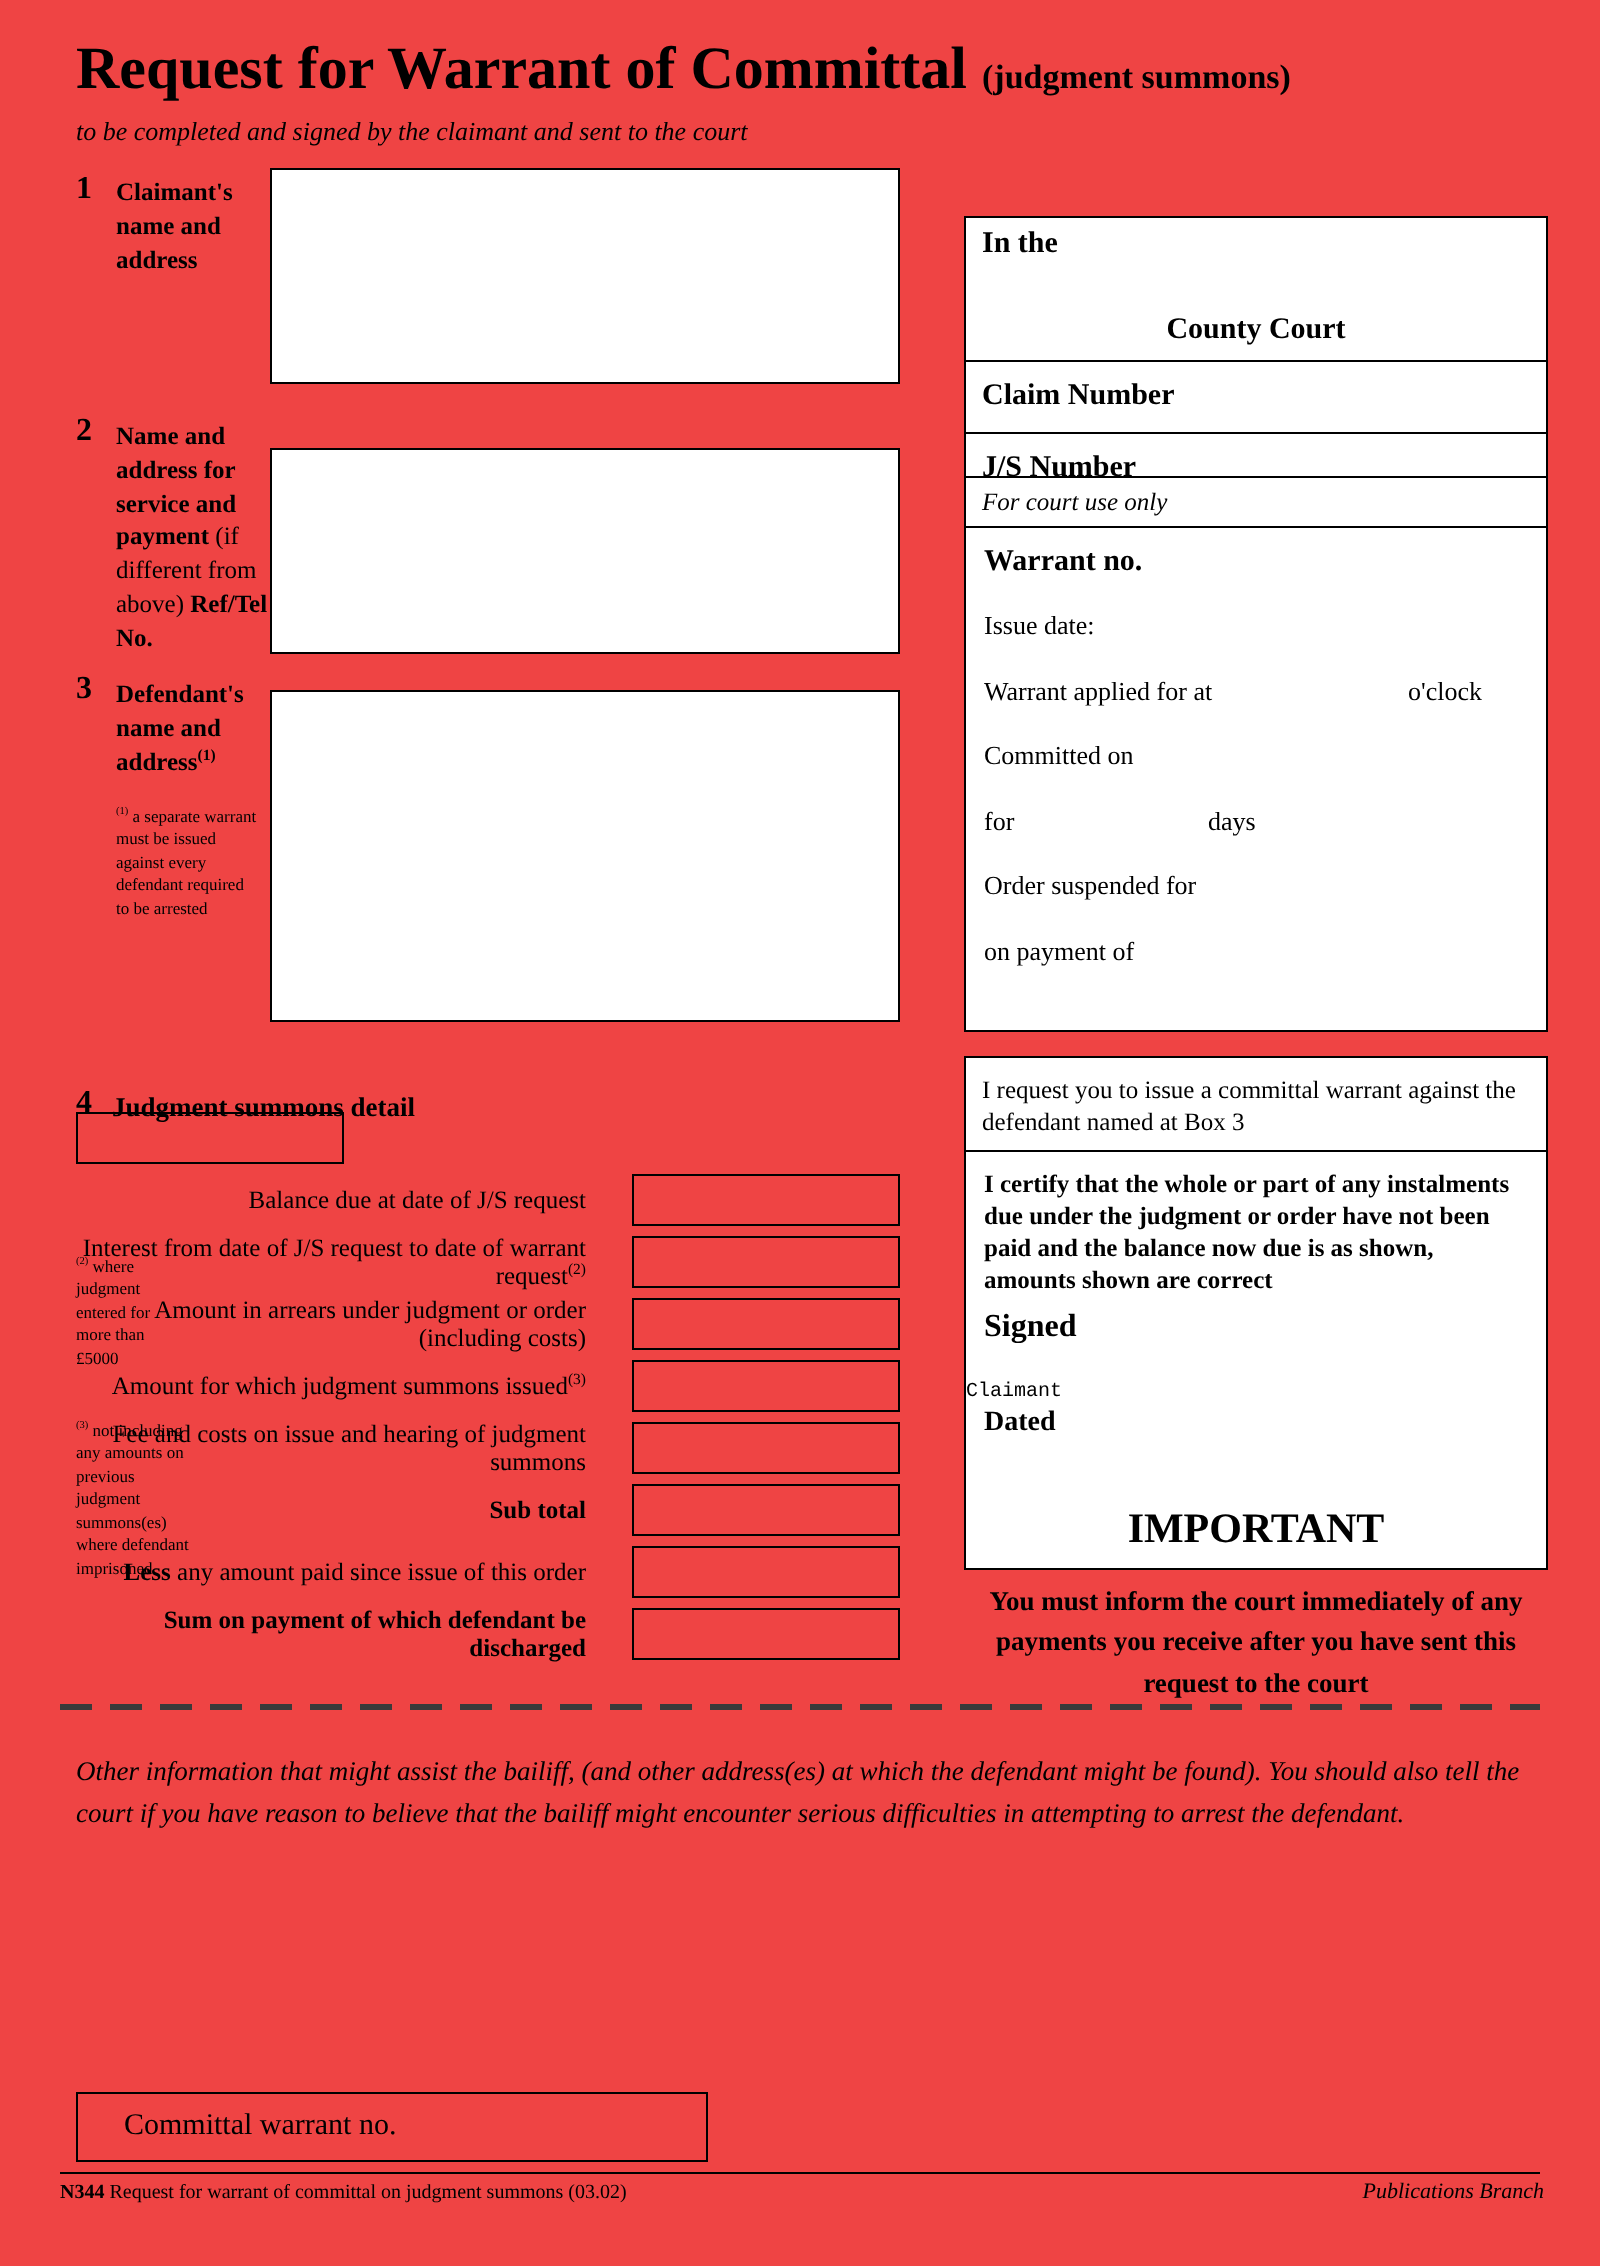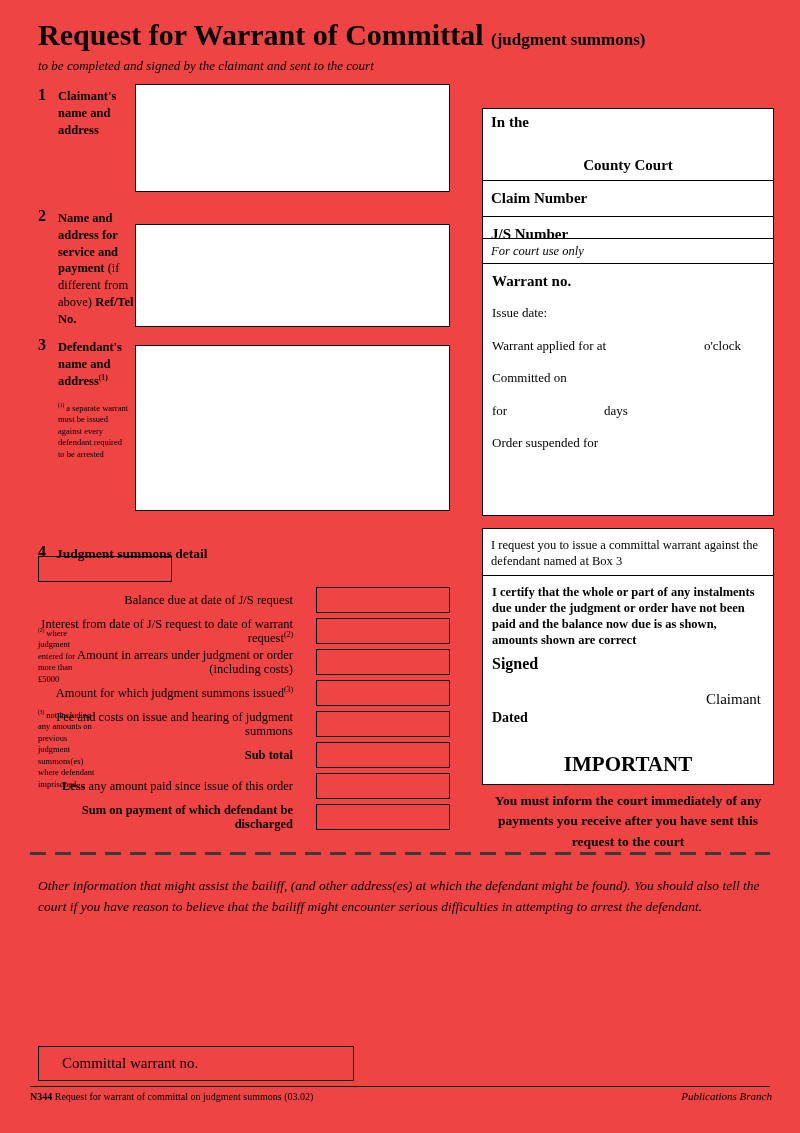"on payment of" div.fcu-line { html: none -> <div><span>on payment of</span></div> }
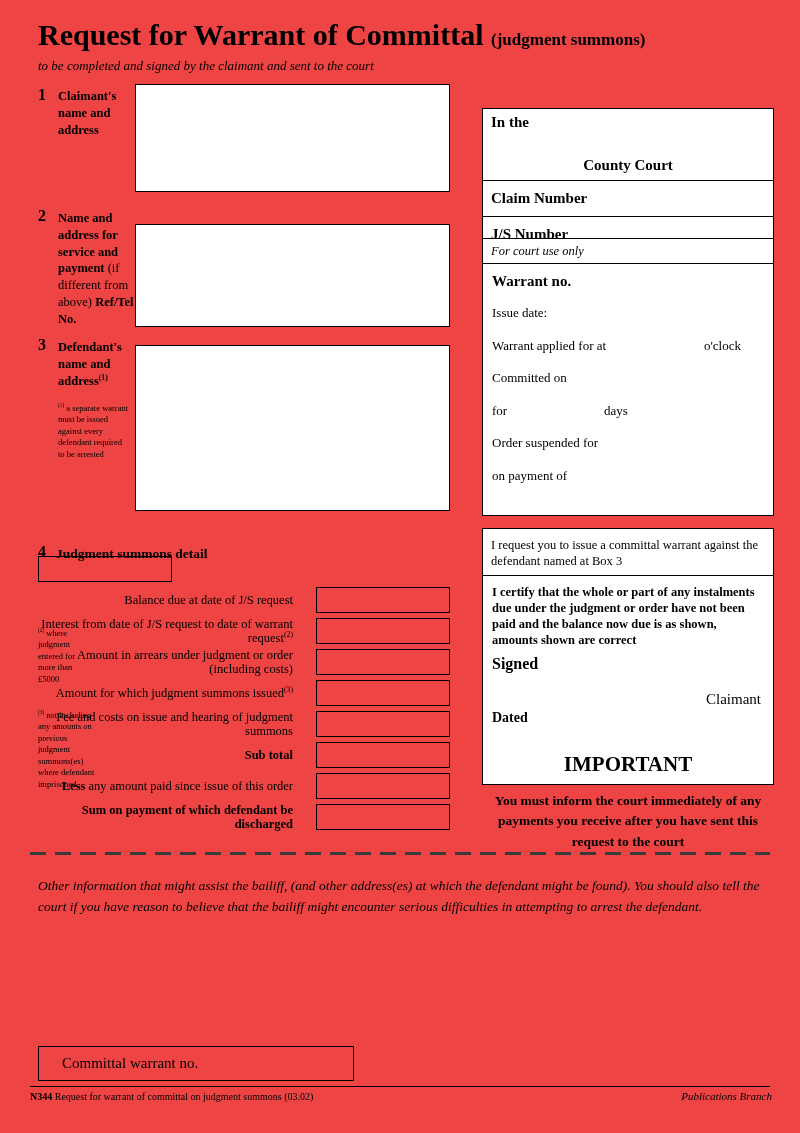"Claimant" .req-claimant { font-family: none -> Liberation Mono, monospace; font-size: 15px -> 10px; text-align: right -> none }
